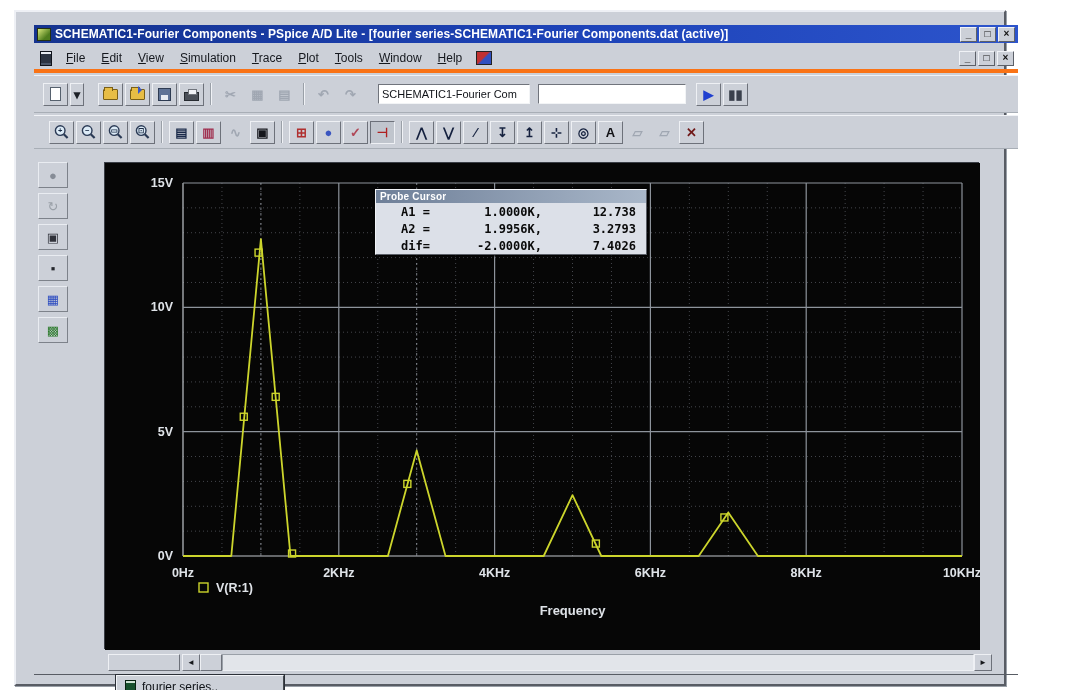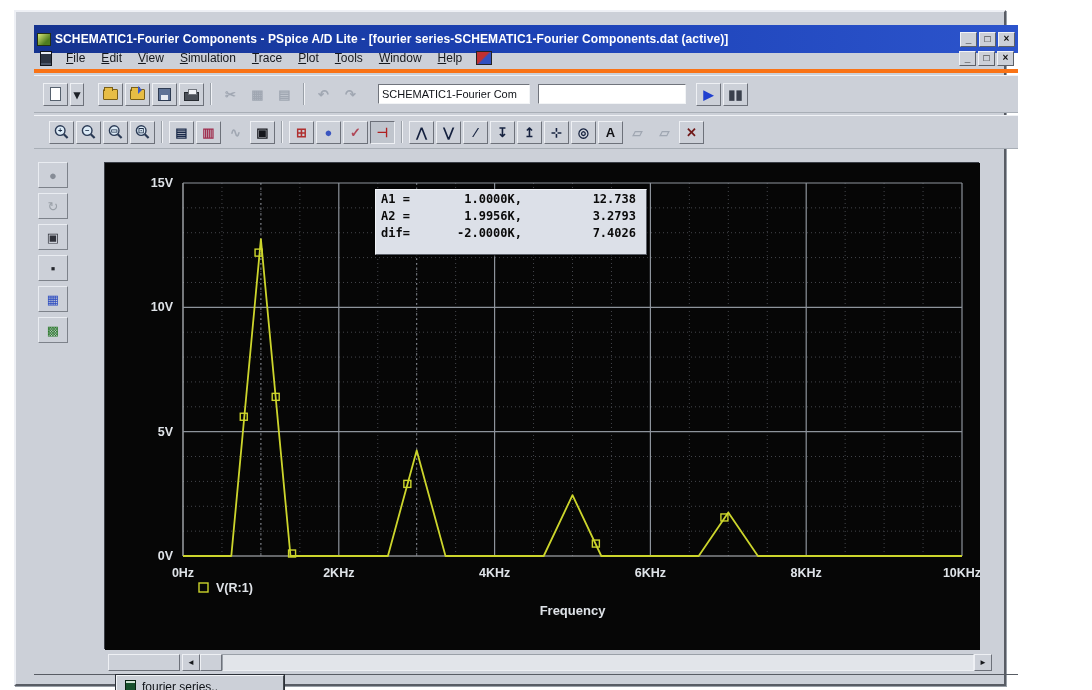"SCHEMATIC1-Fourier Components - PSpice" .titlebar { height: 28px -> 18px }
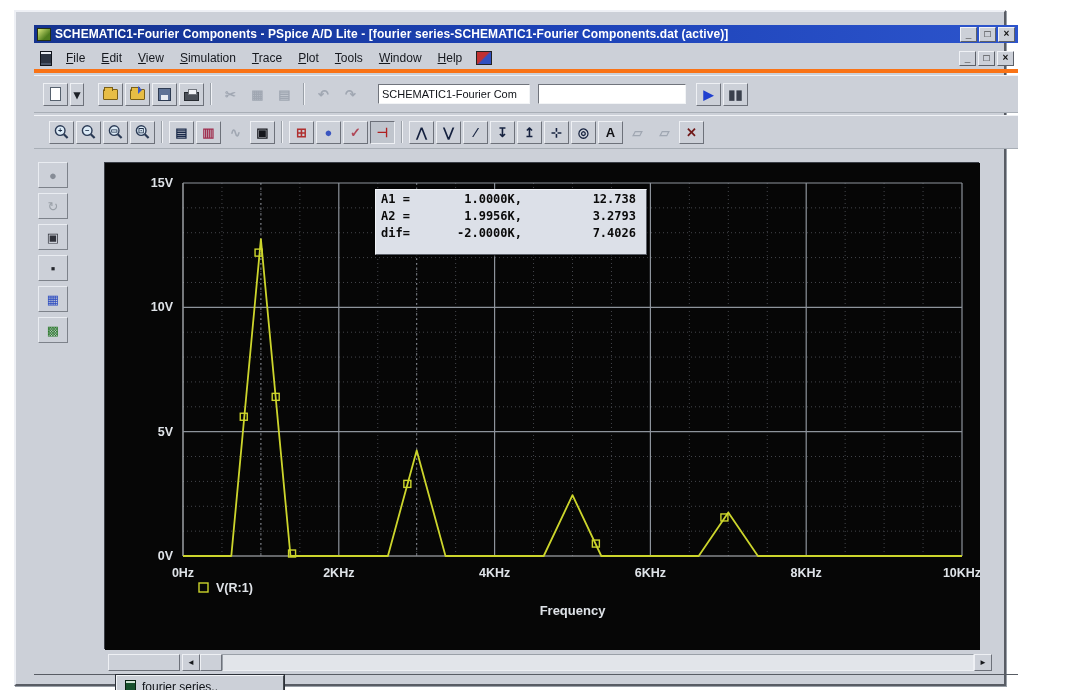"Probe Cursor" div.pc-title { html: none -> <div>Probe Cursor</div> }
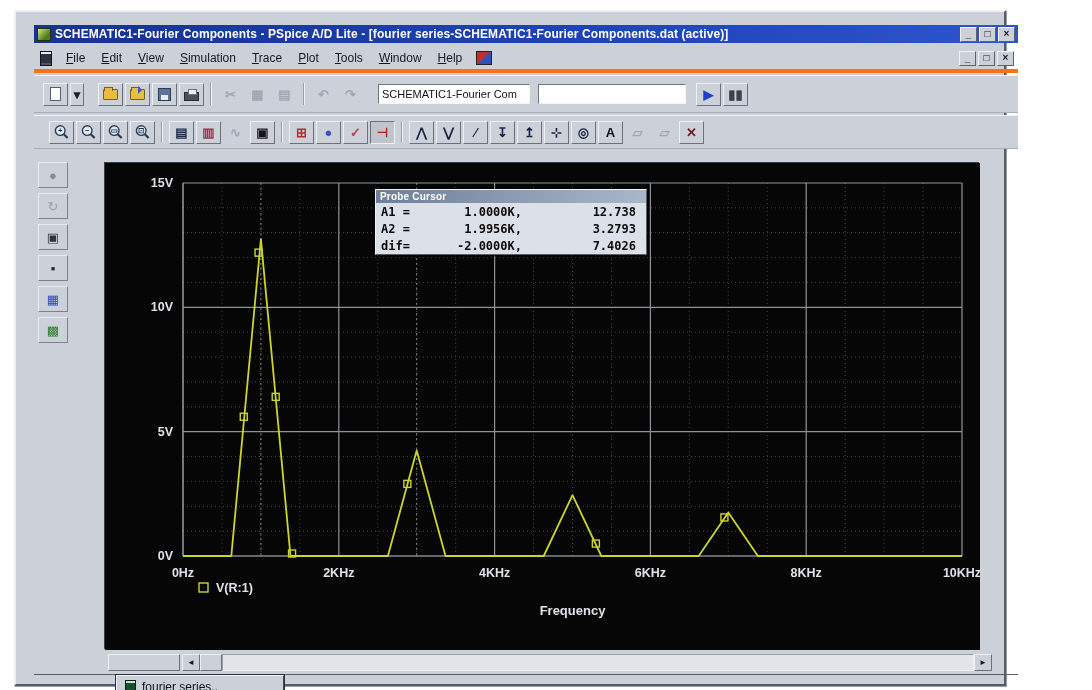"A1 =" .pc-row { margin-left: none -> 20px }
